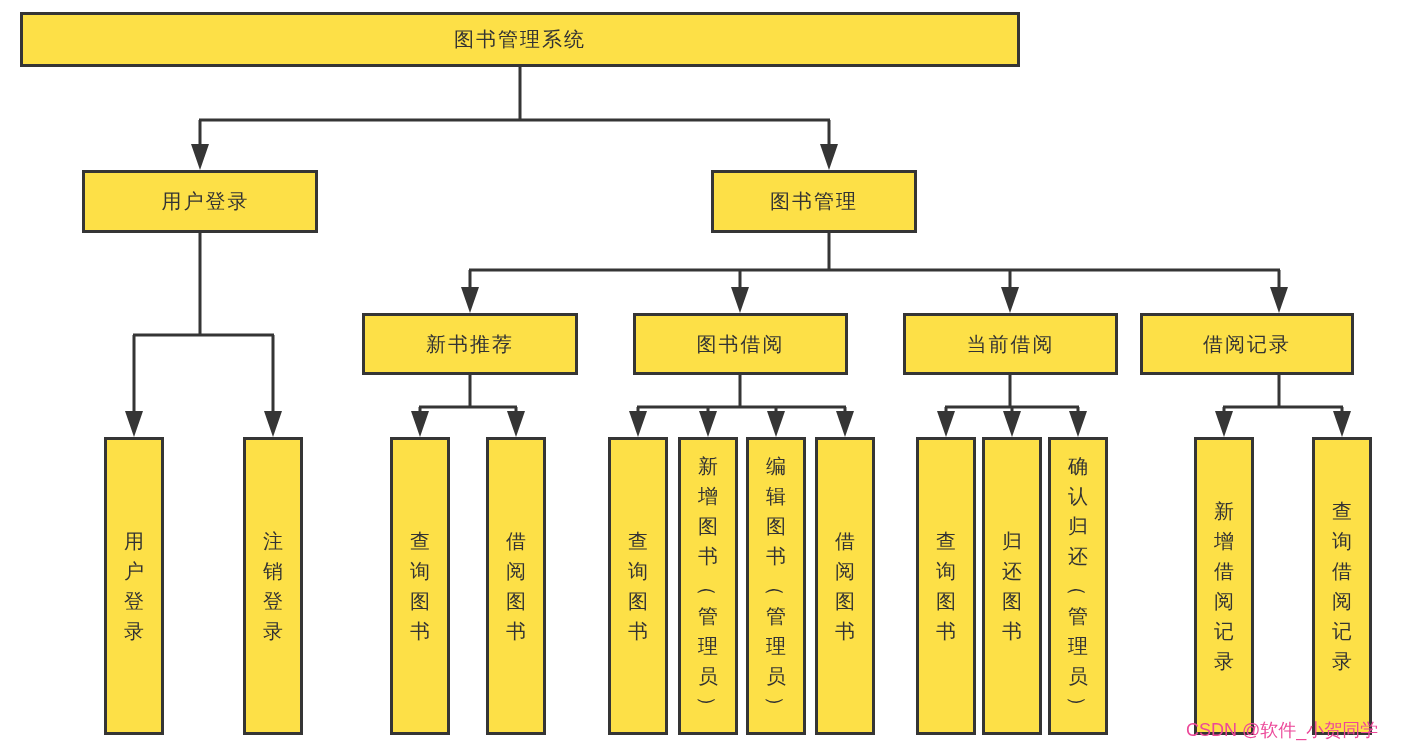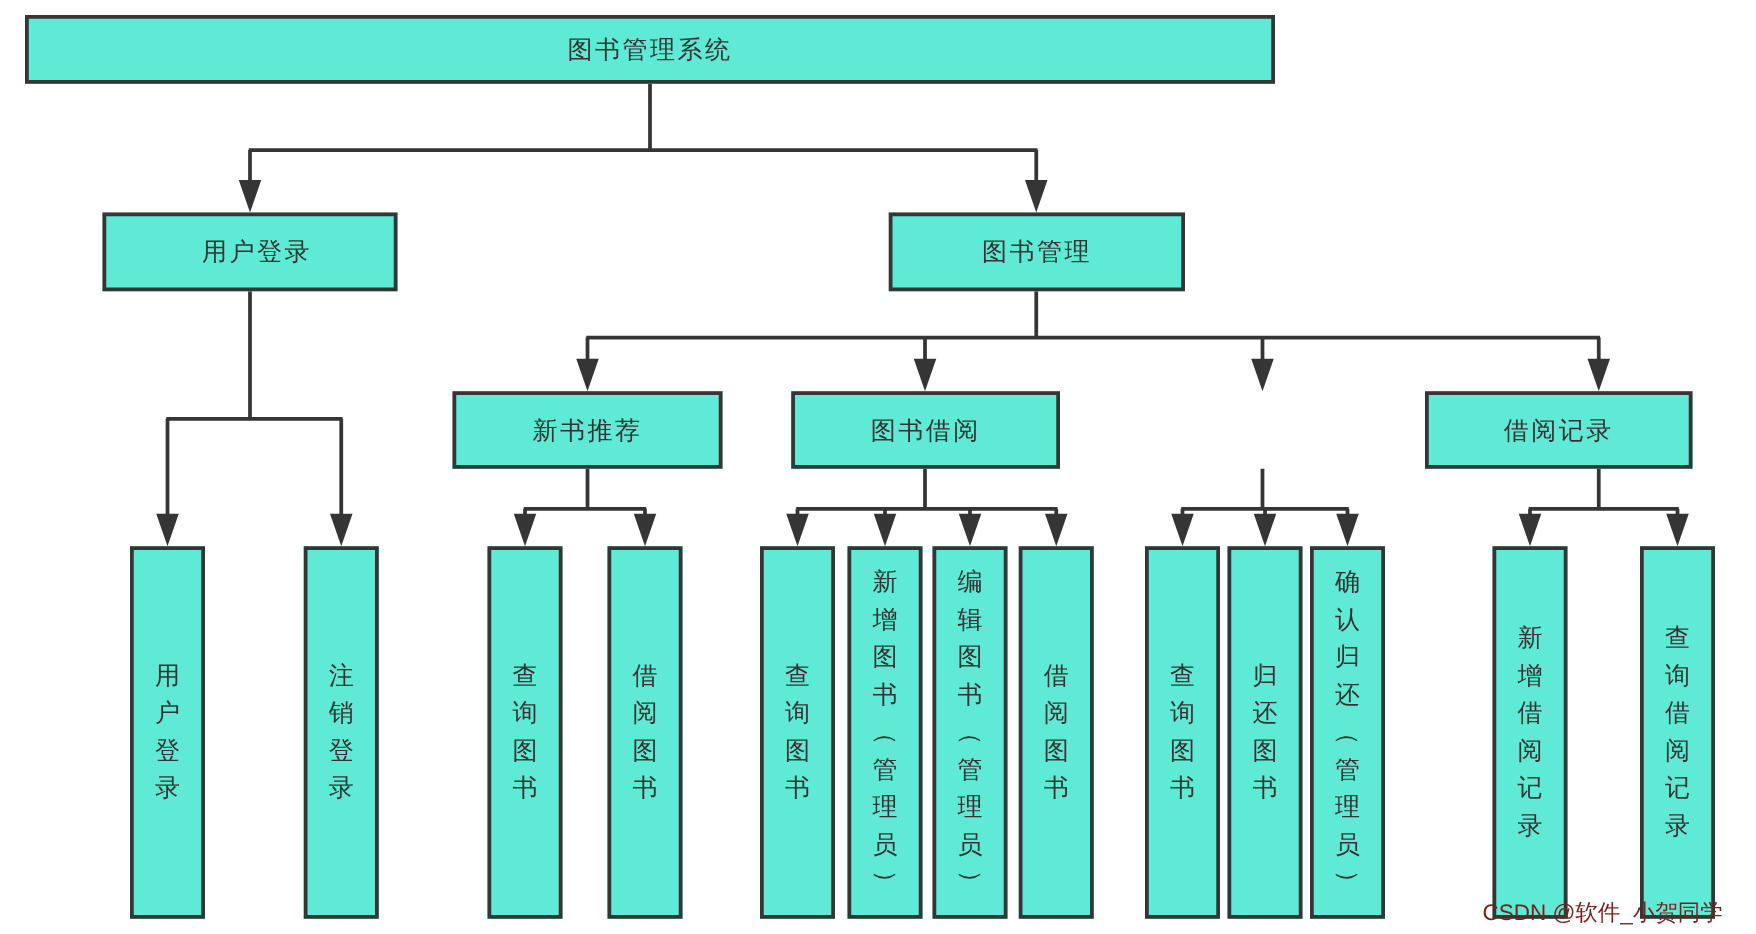"图书管理系统" .node { background: #5eead4 -> #fde047 }
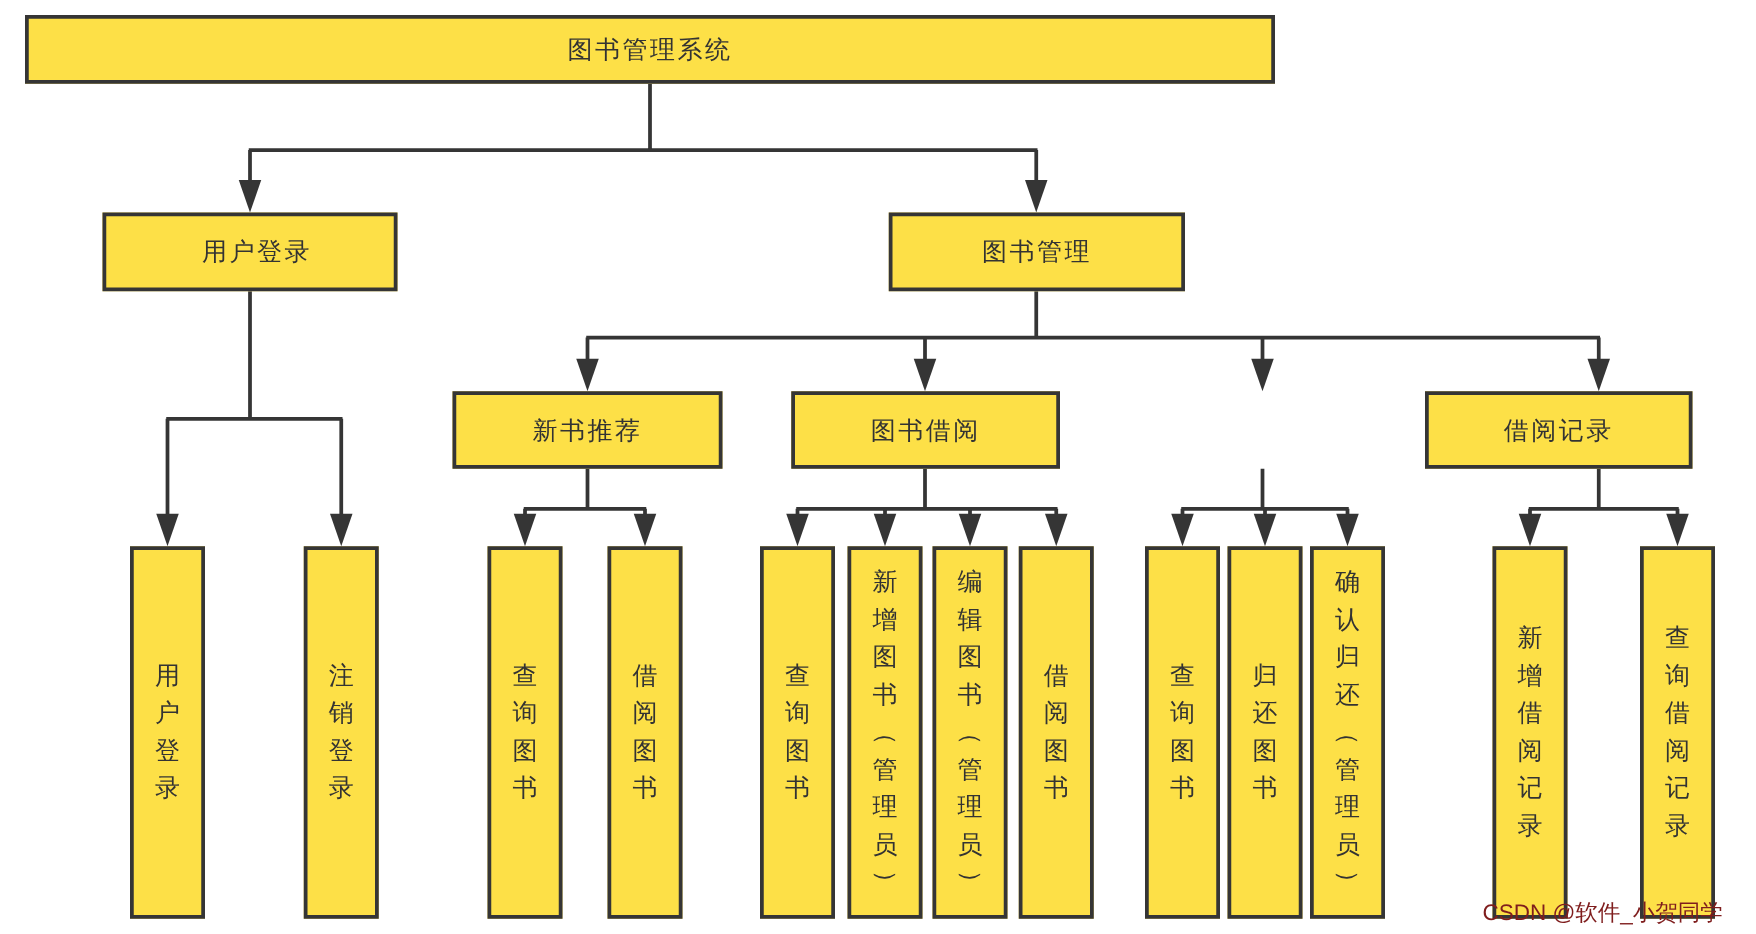"图书管理" div.node { width: 237px -> 206px }
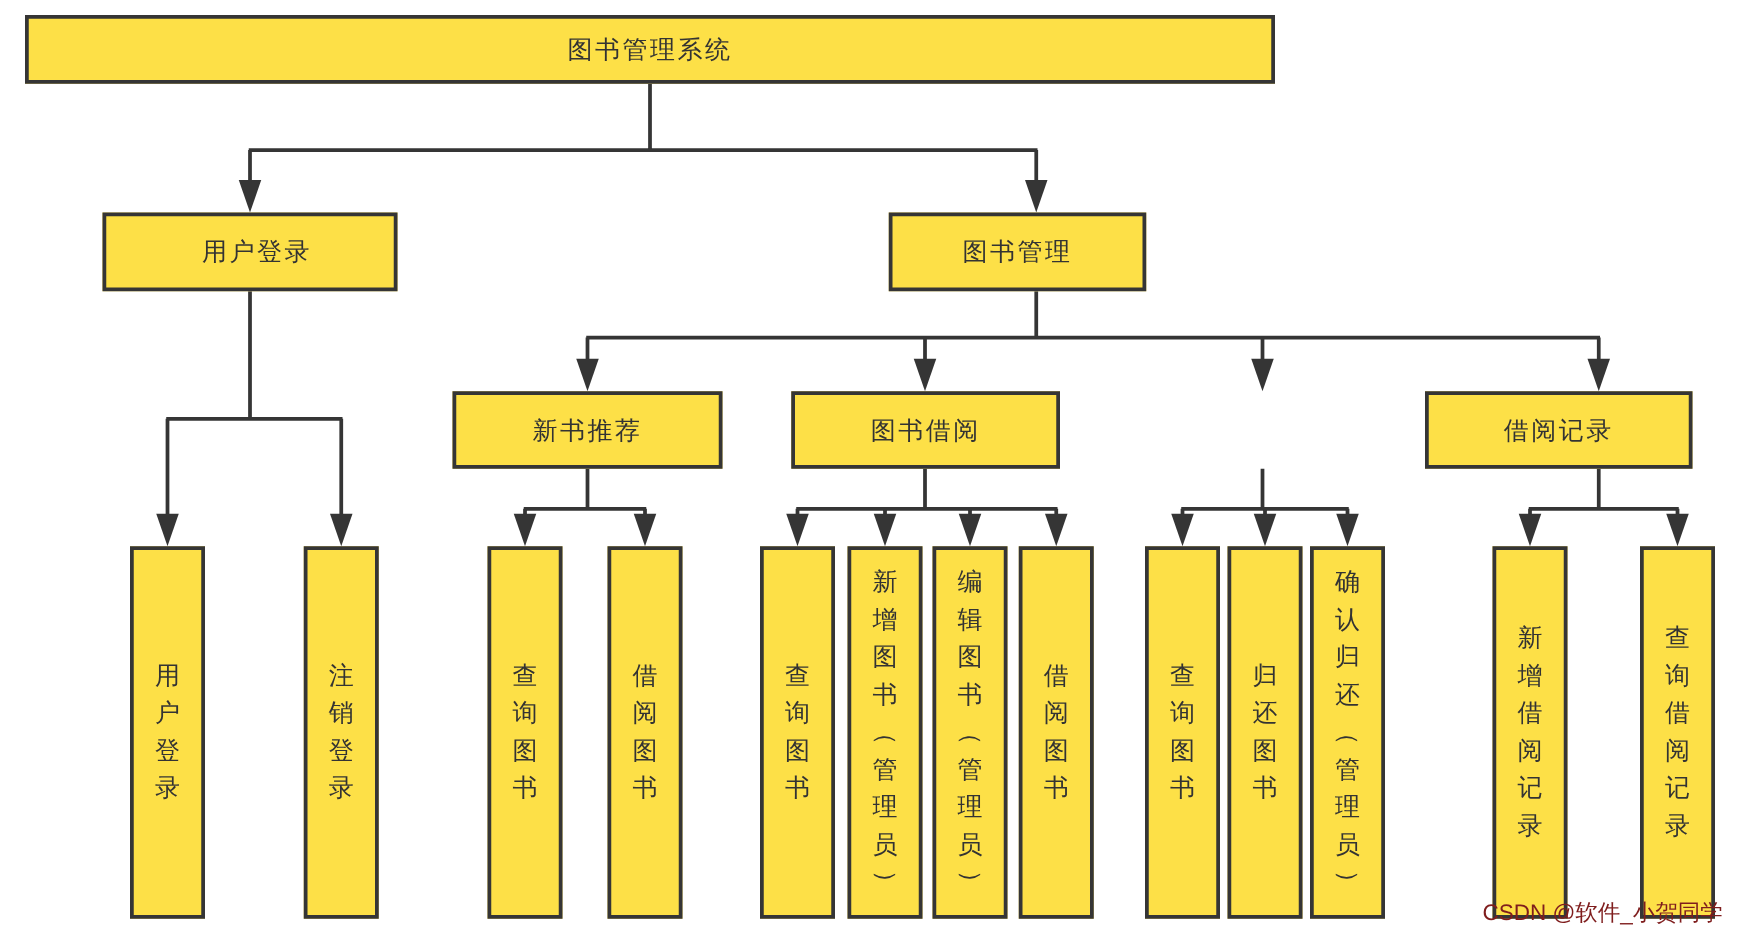"当前借阅" div.node { html: none -> <div> <span>当前借阅</span> </div> }
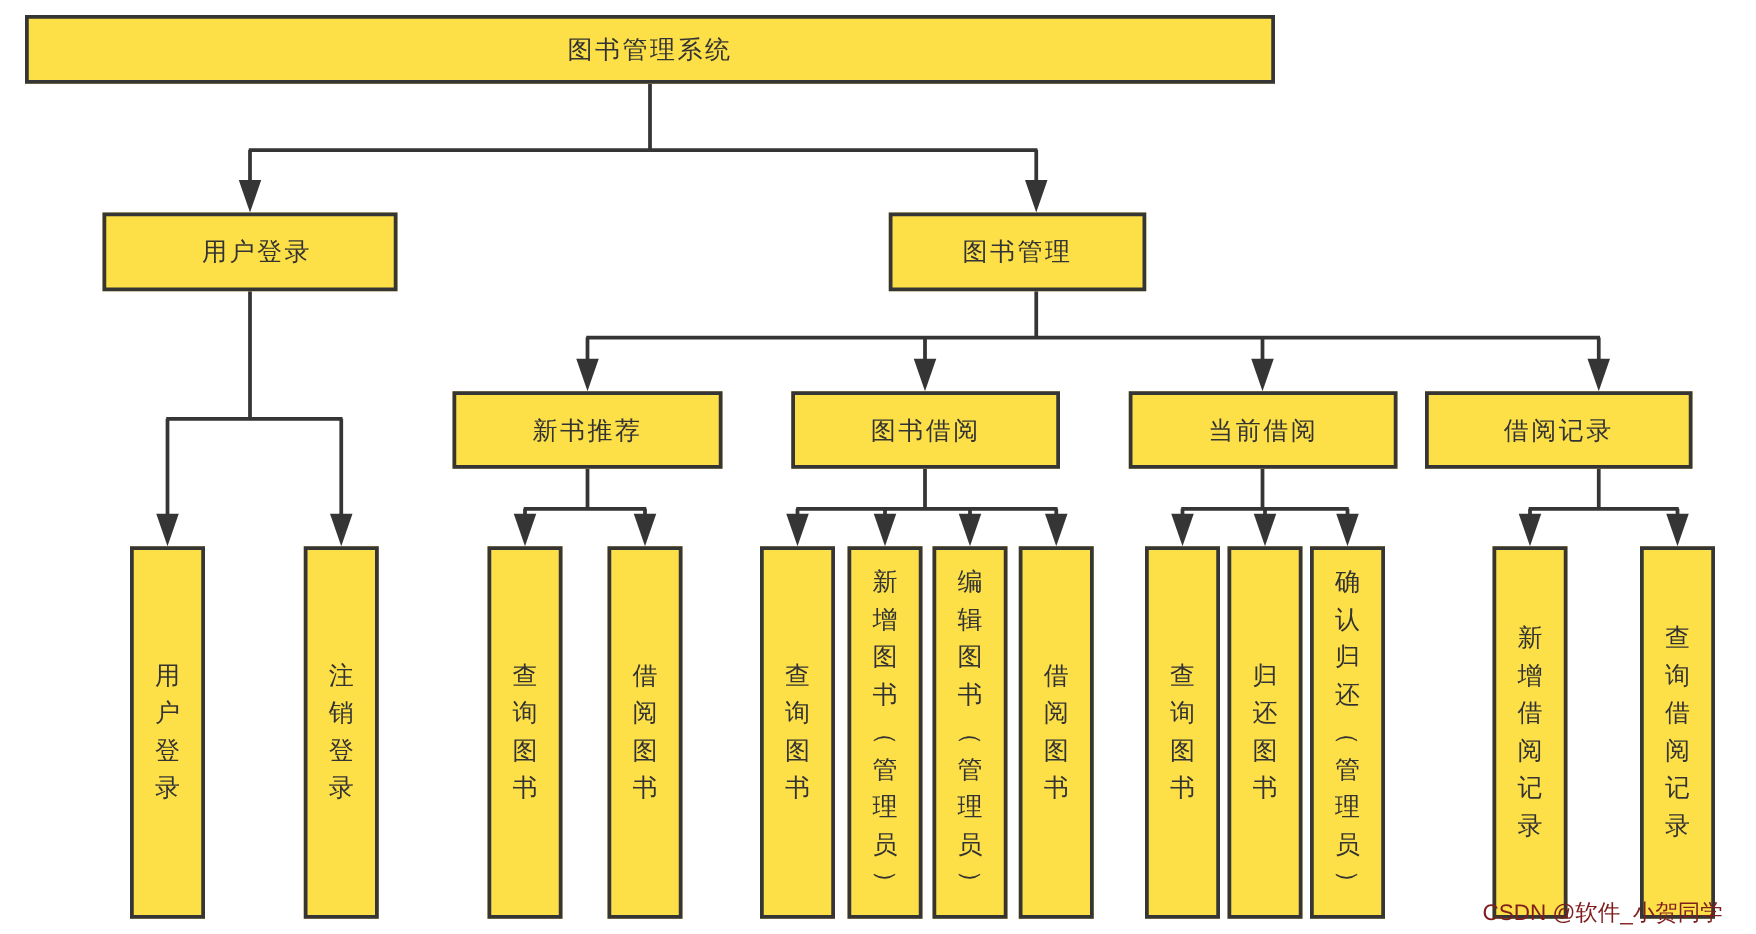"CSDN @软件_小贺同学" .watermark { color: #7f1d1d -> #ec4899 }
